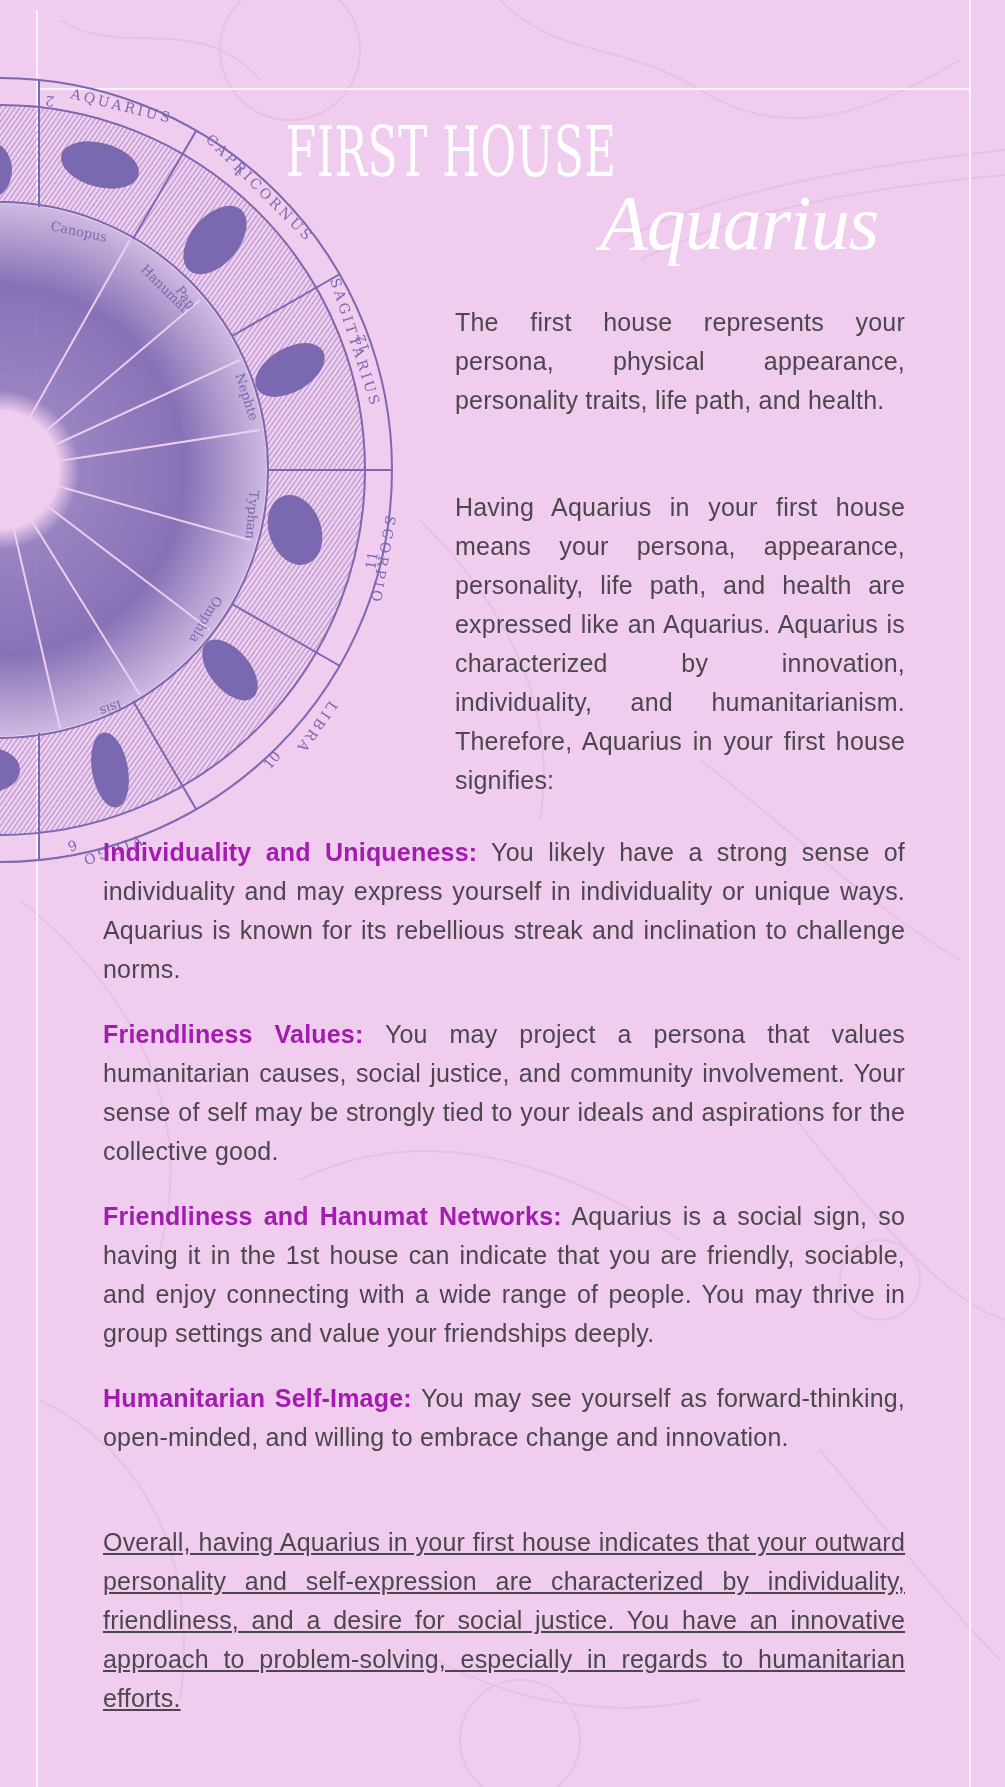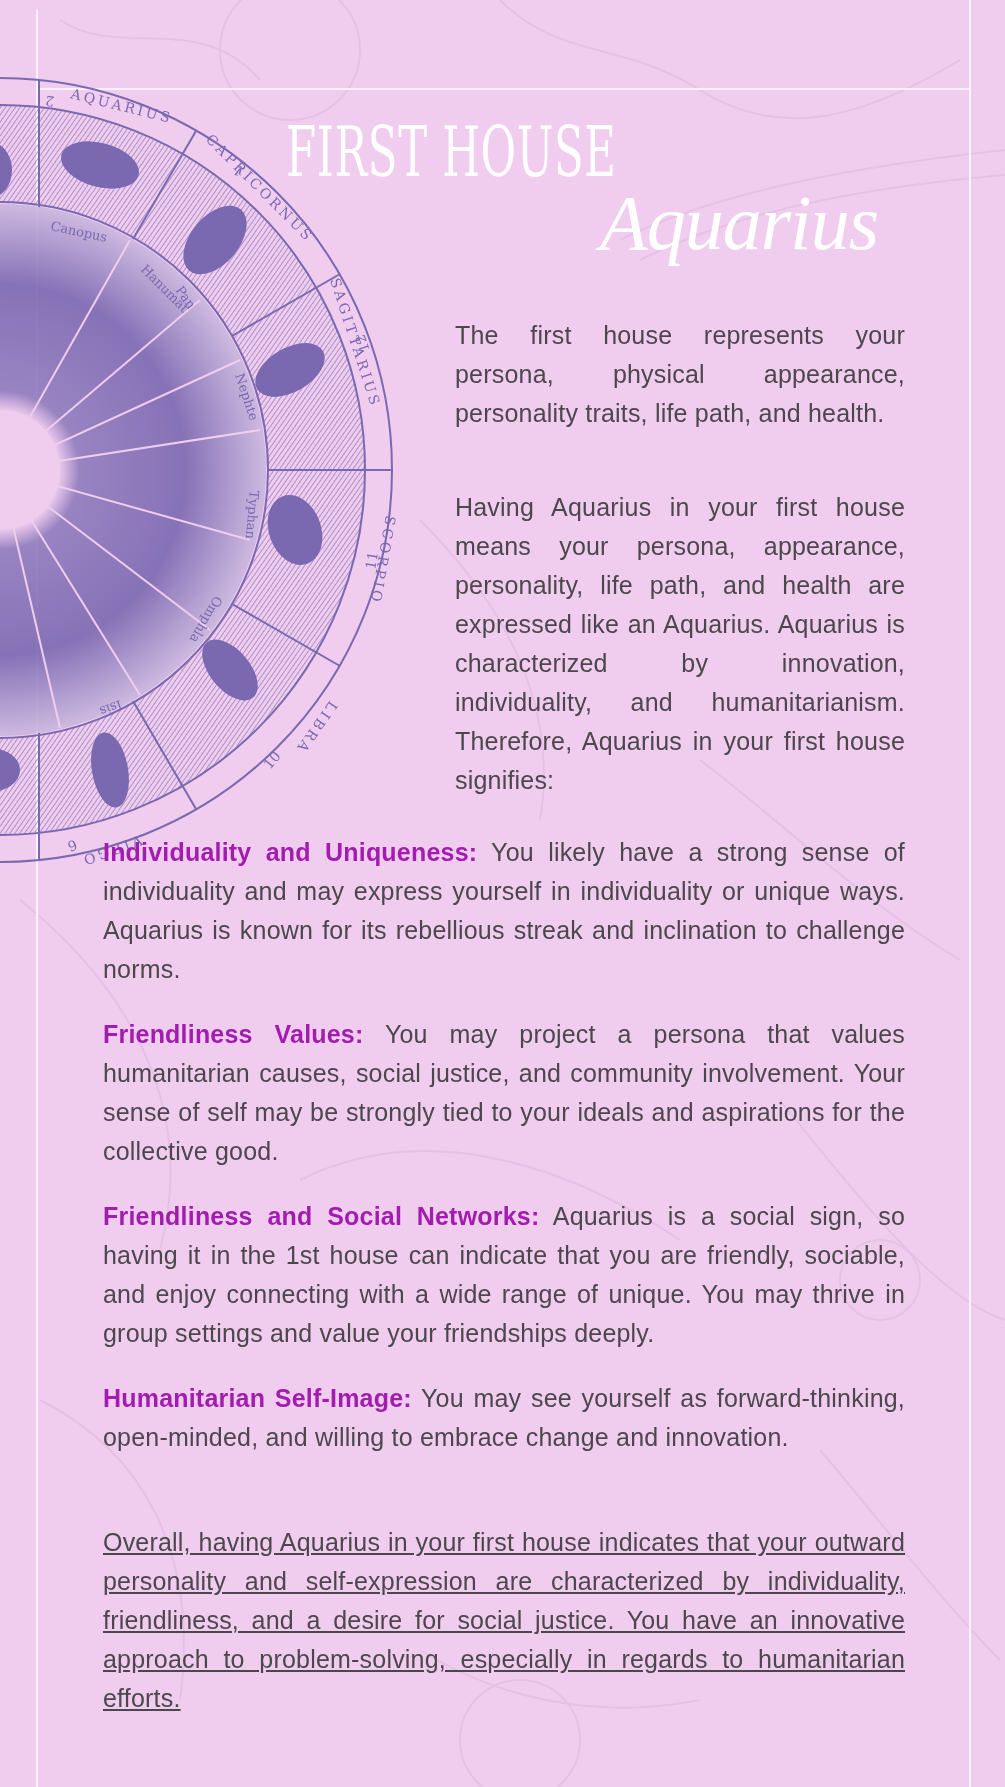"The first house represents your" .intro-1 { top: 316px -> 303px }
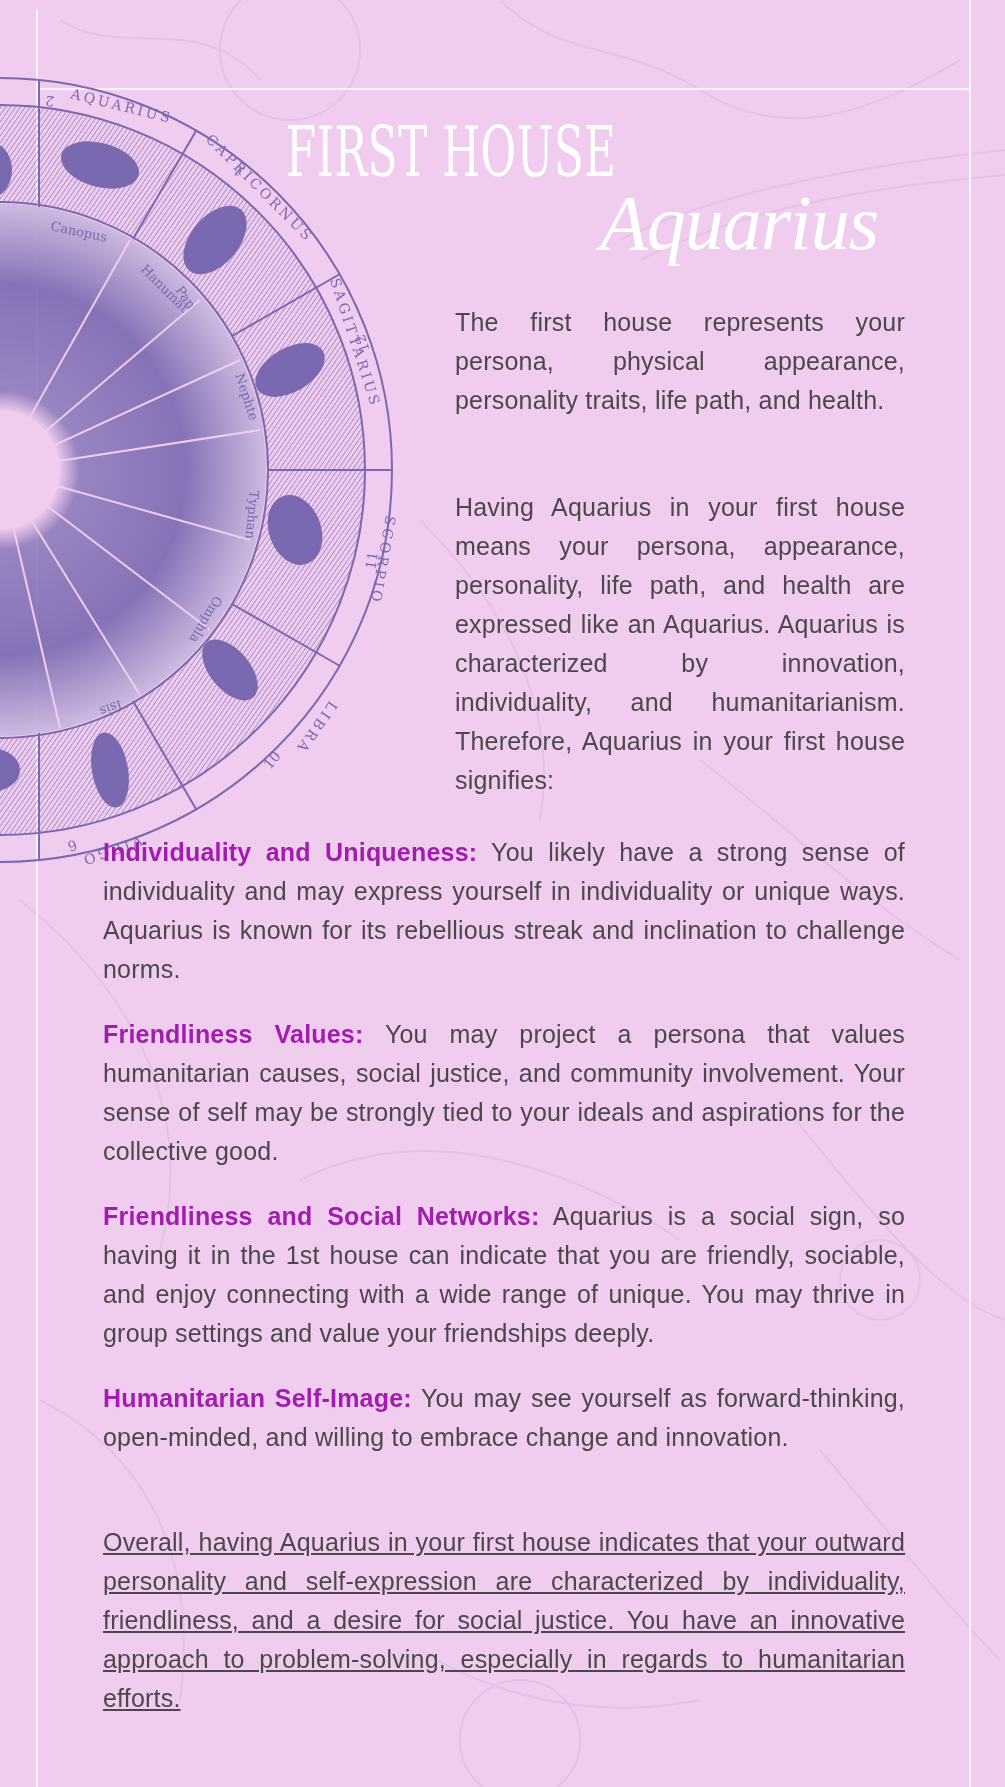"Friendliness and Social Networks:" span.bold-label { text: Social -> Hanumat }
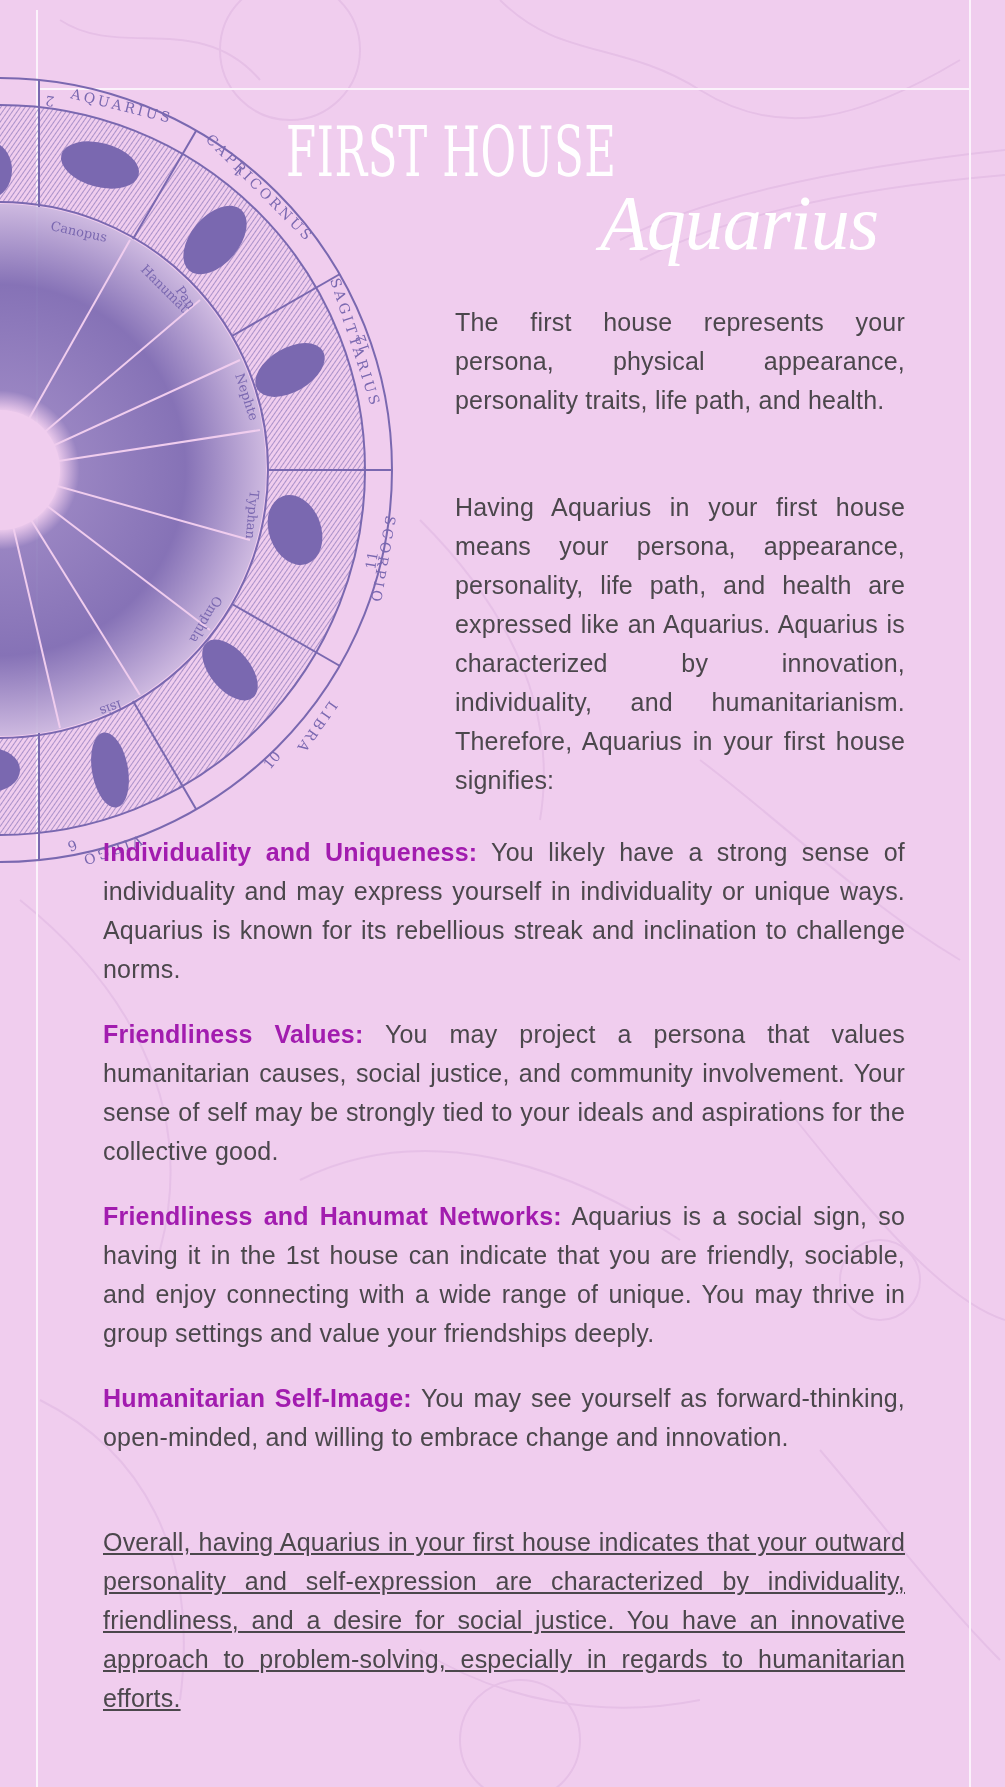"Aquarius is a social sign," span { text: unique -> people }
